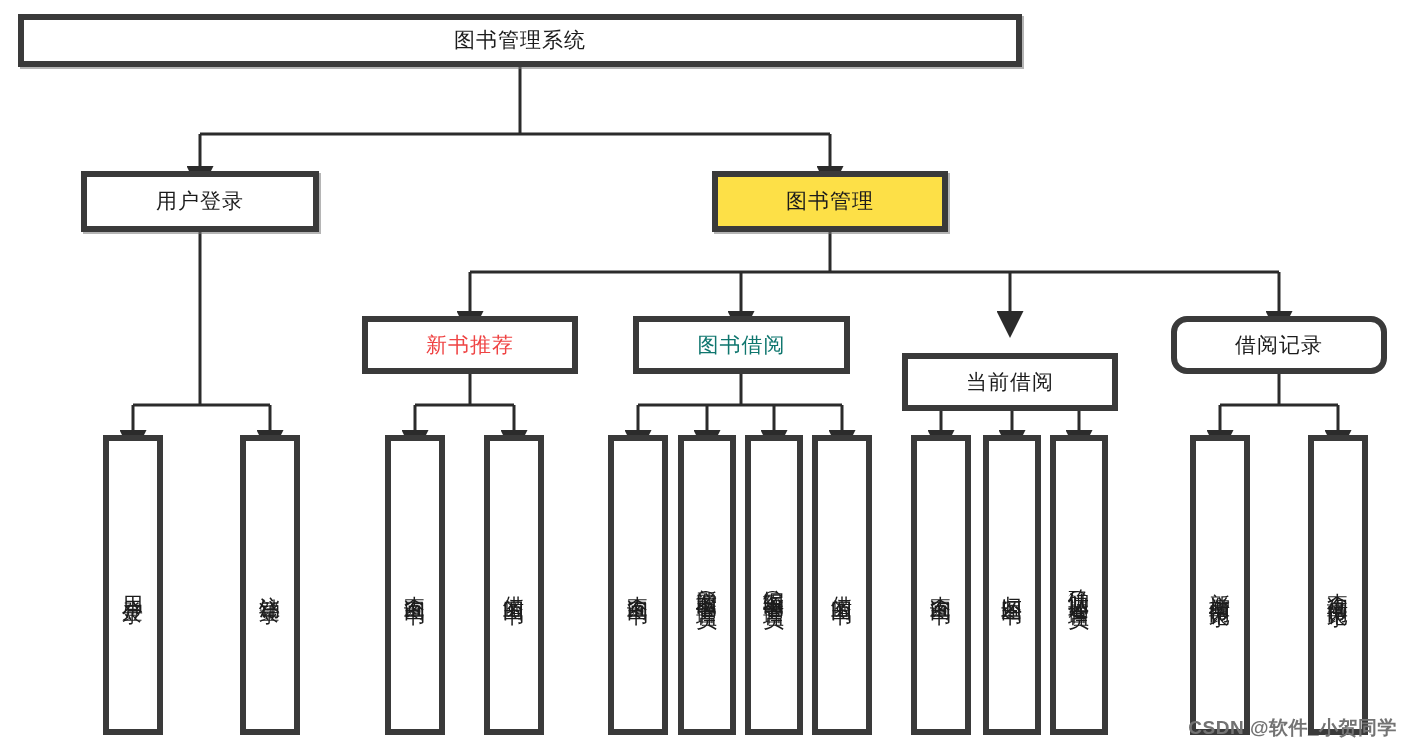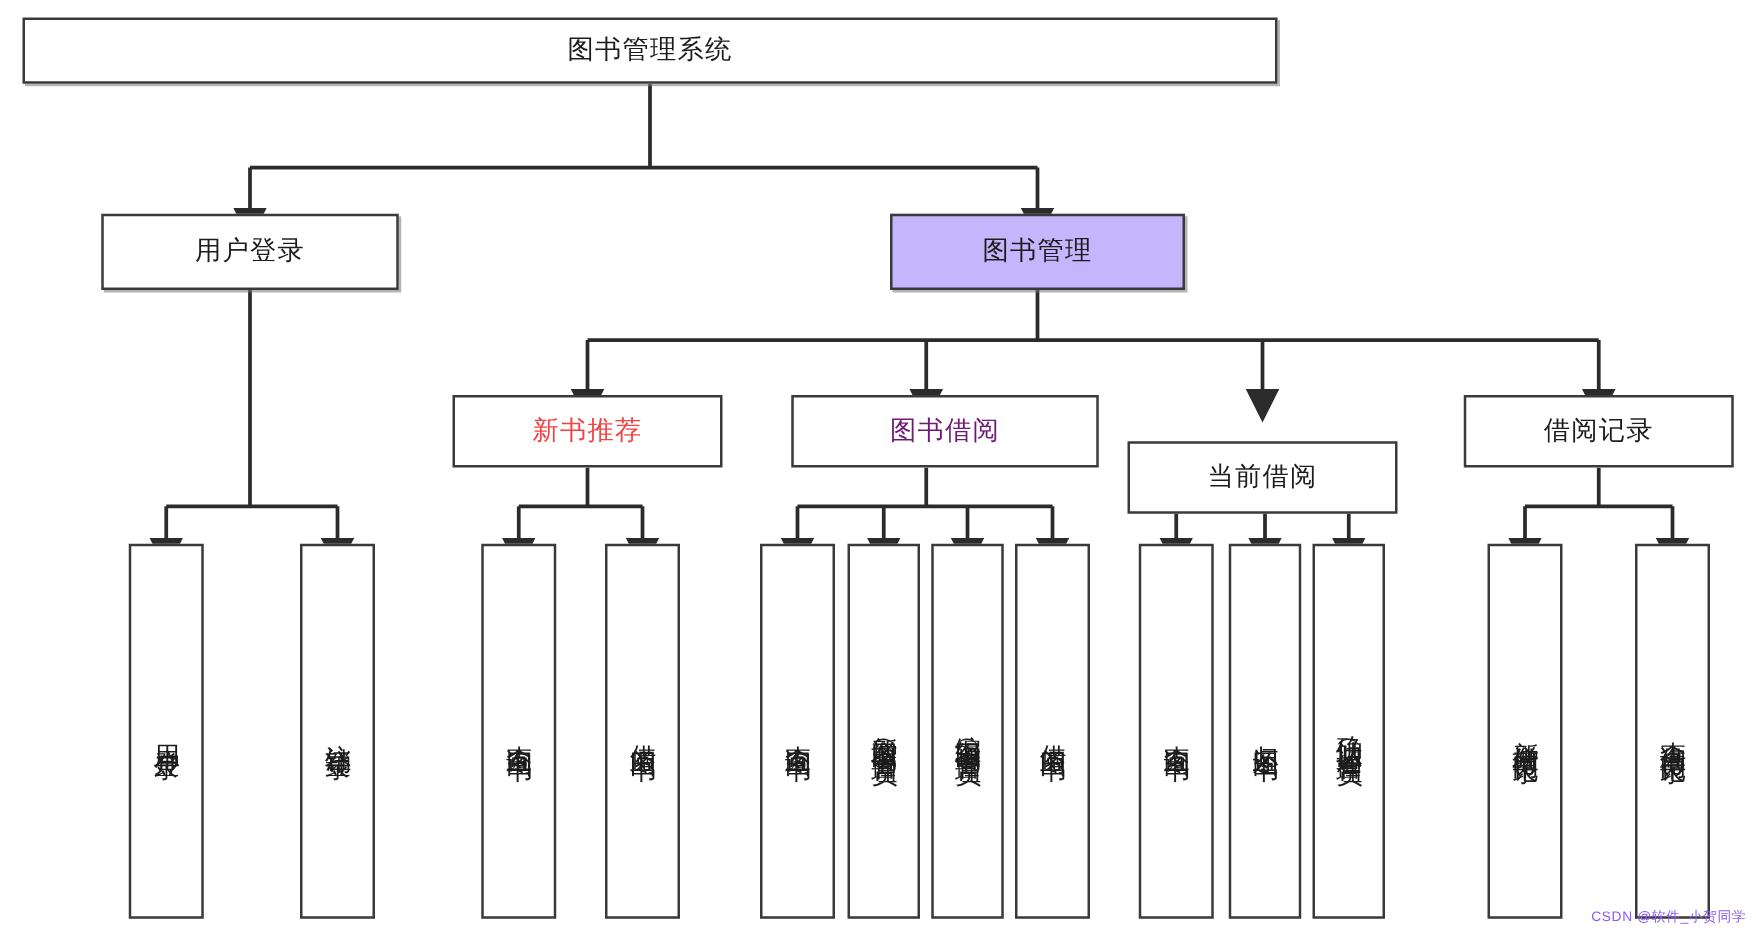"图书管理系统" .node { border: 2px solid #ef4444 -> 6px solid #ef4444 }
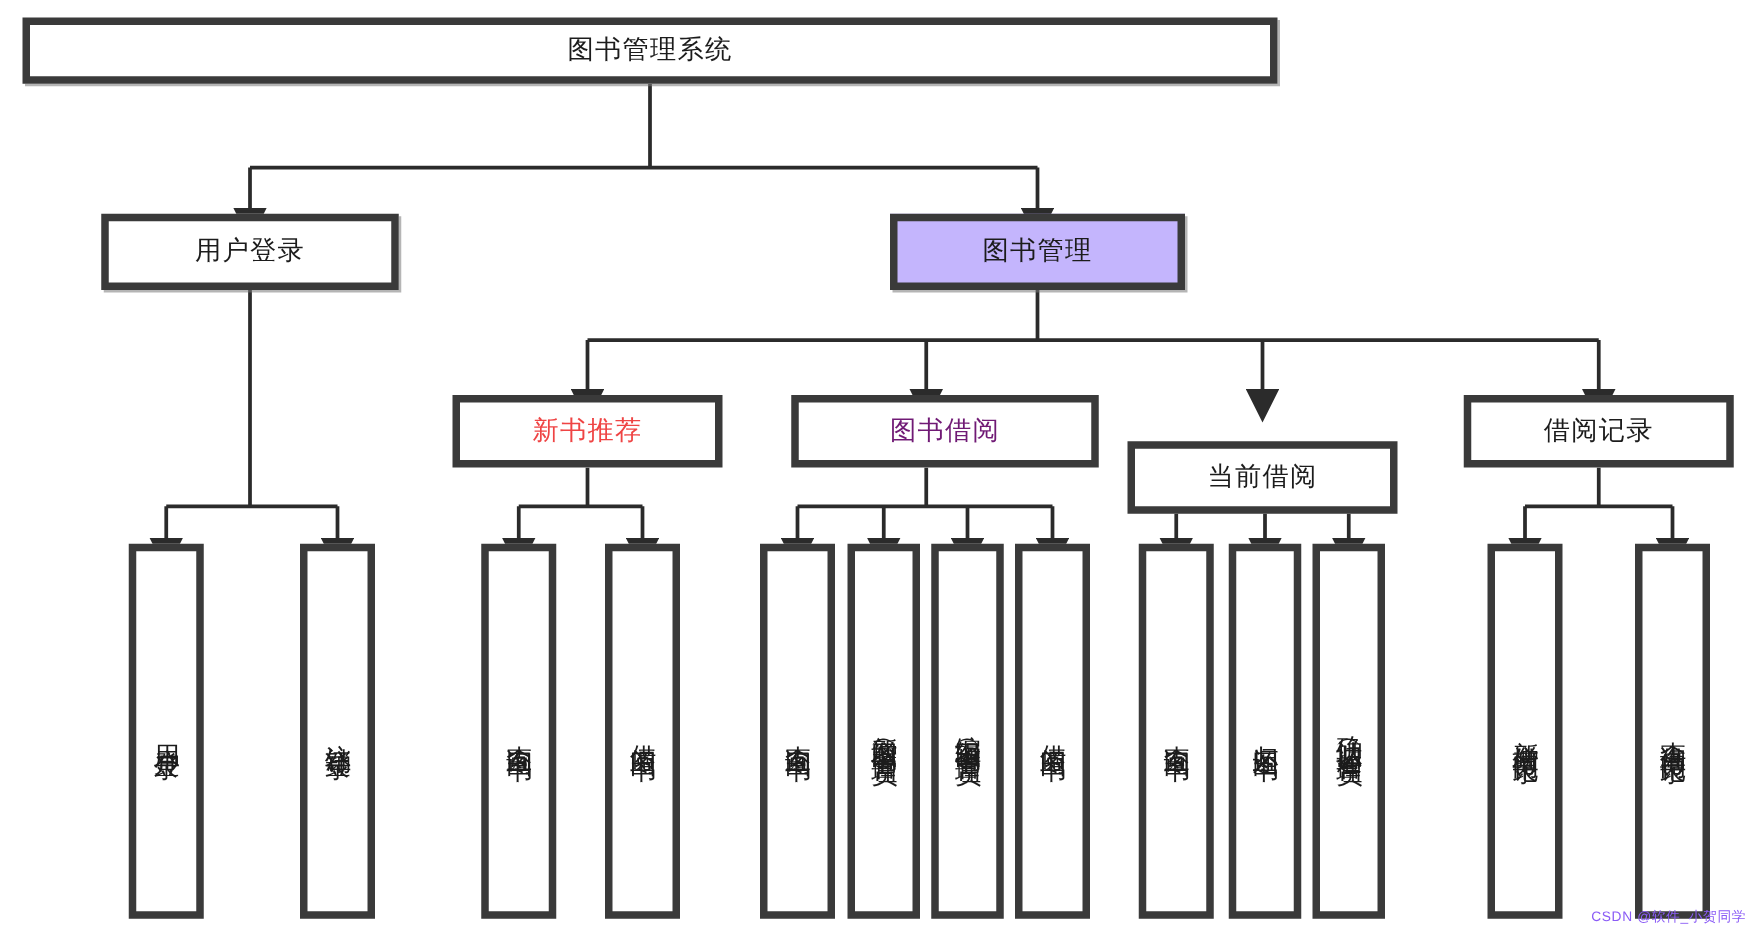"图书管理" div.node { background: #c4b5fd -> #fde047 }
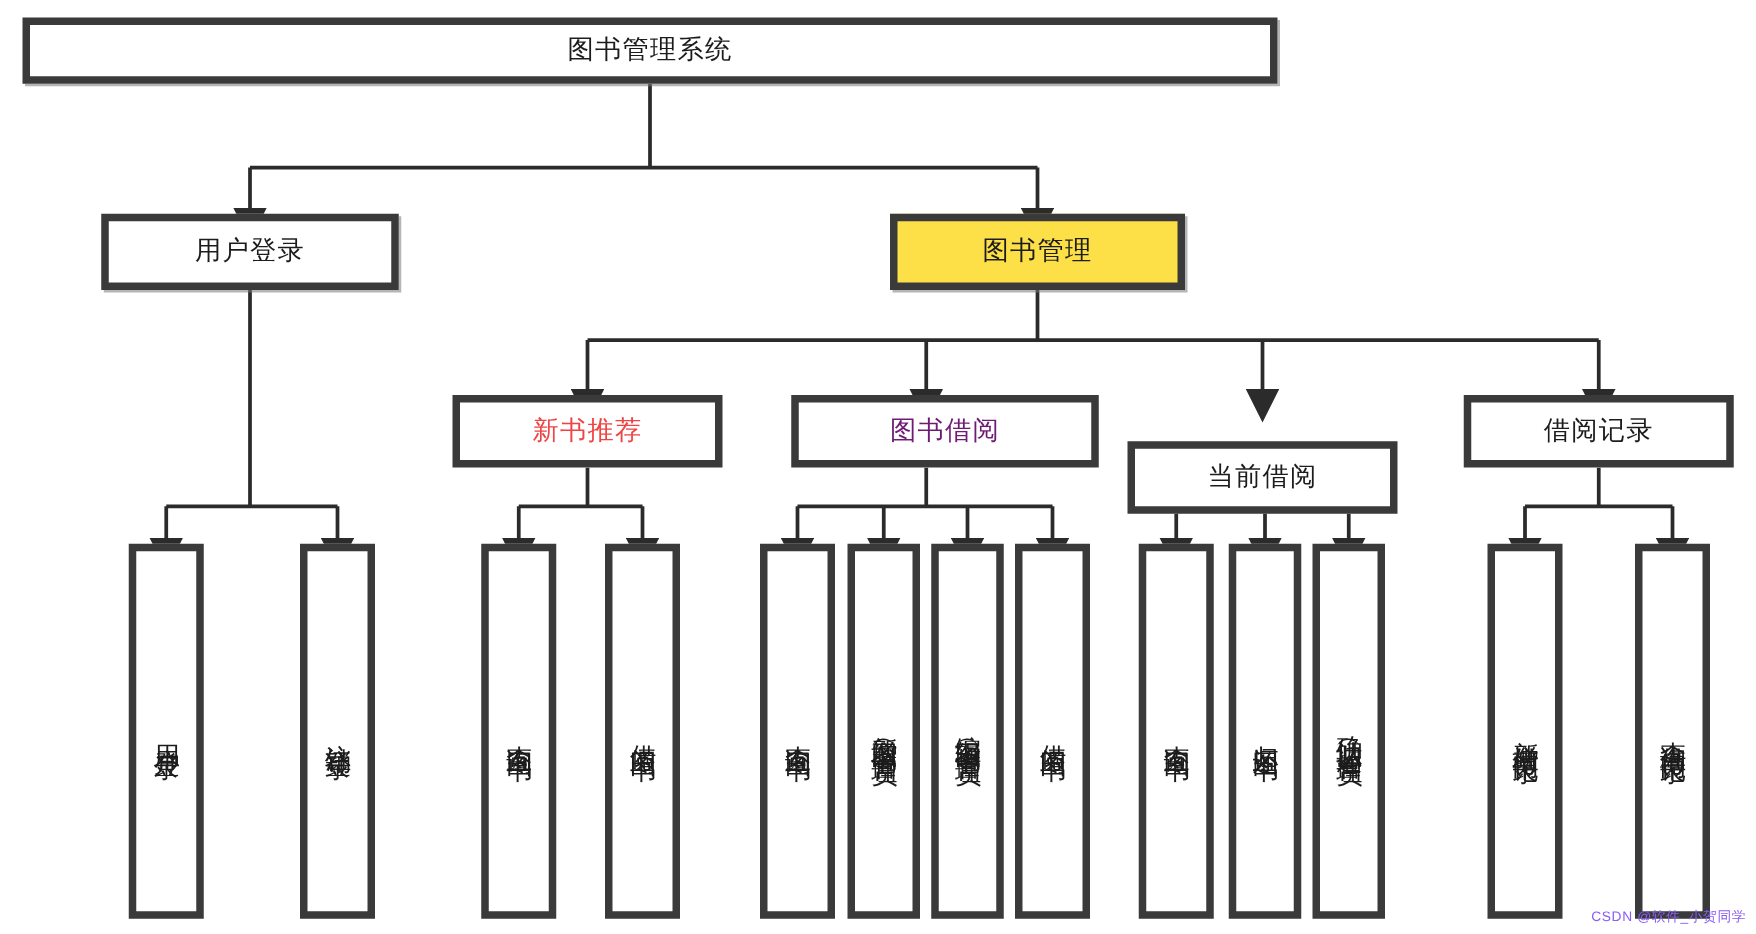"图书借阅" div.node { color: #701a75 -> #0f766e; width: 246px -> 217px }
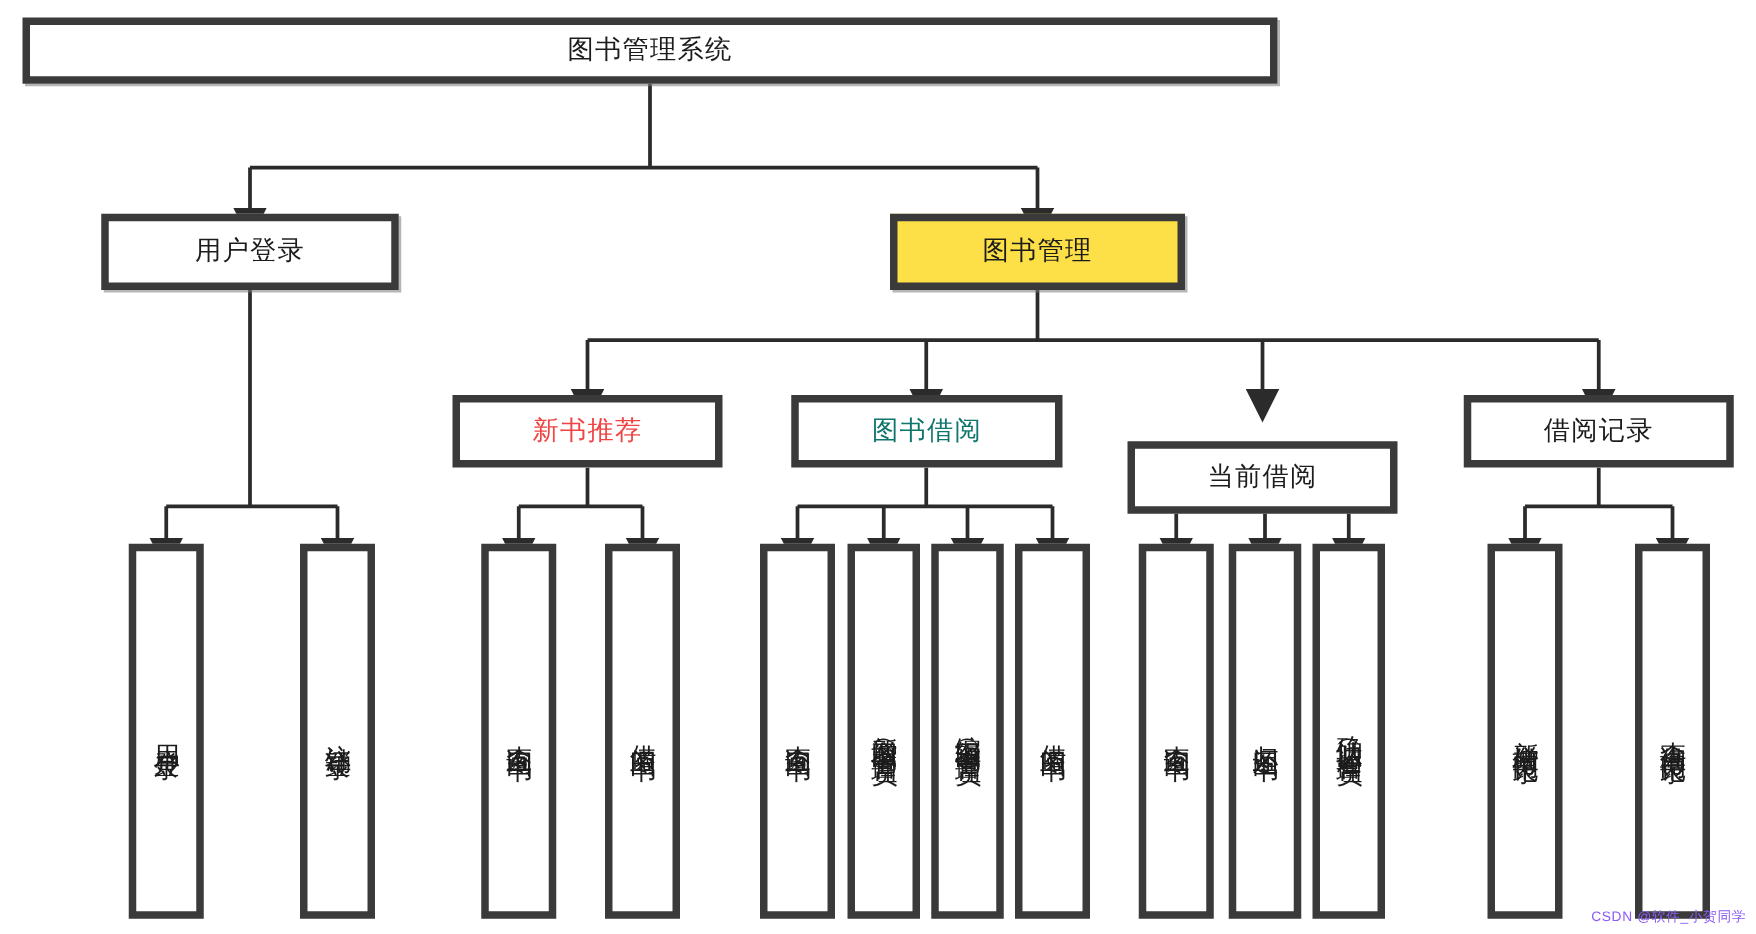"借阅记录" div.node { border-radius: none -> 16px }
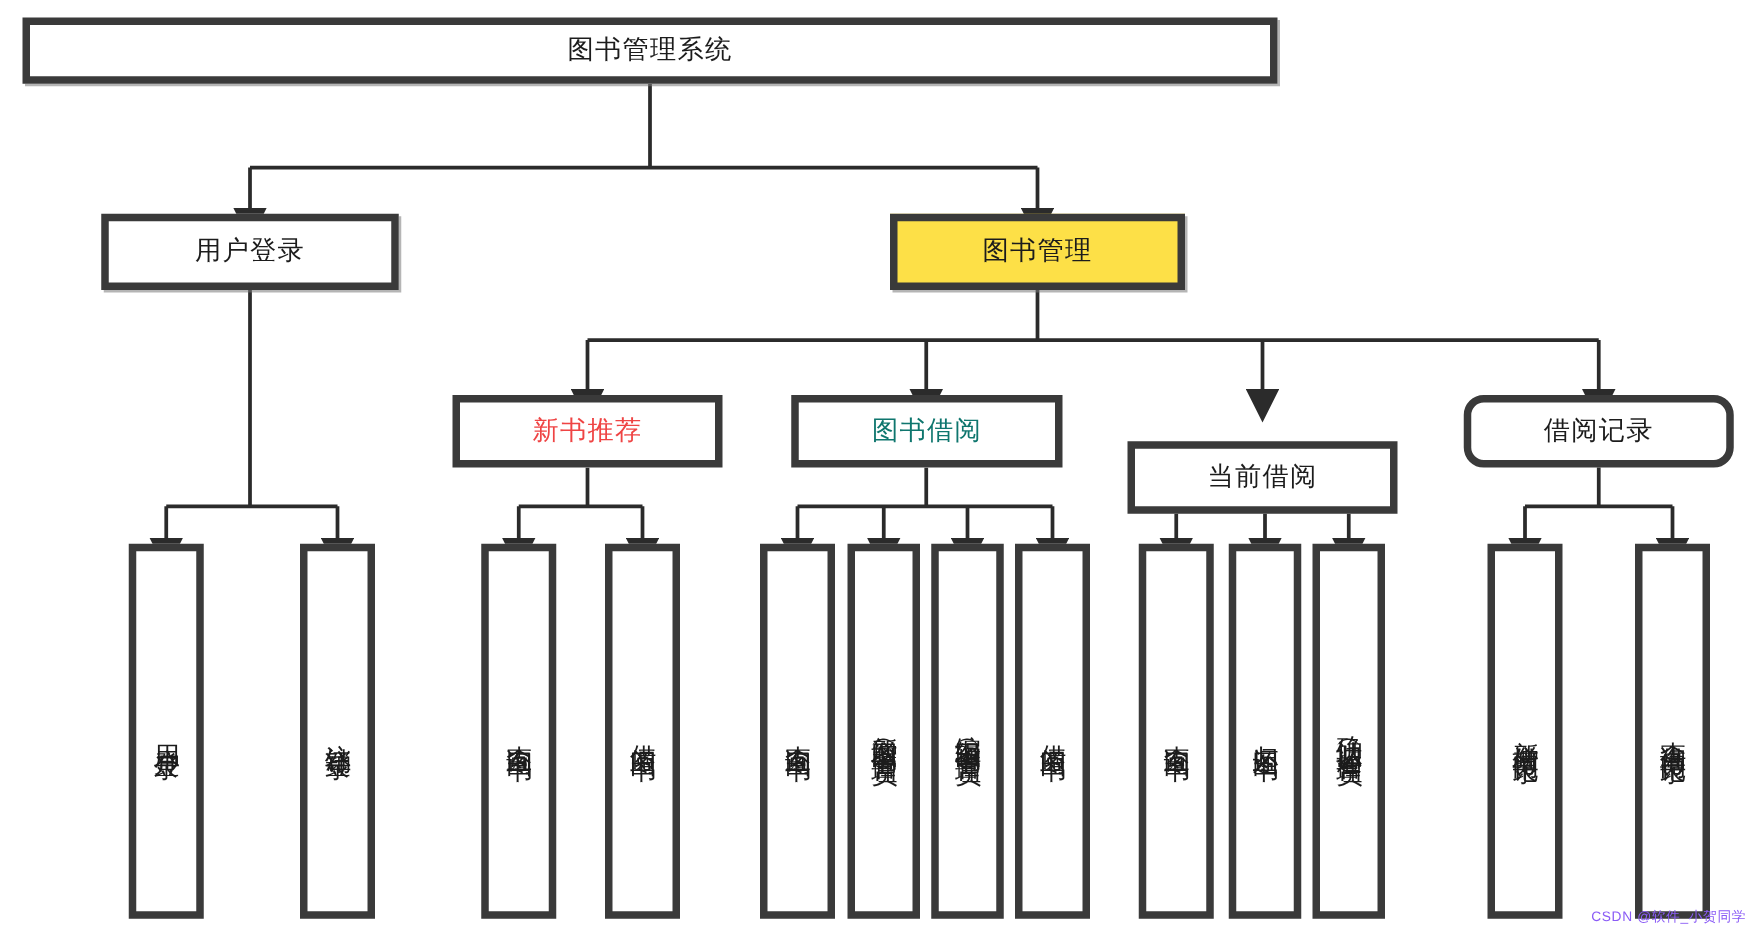"CSDN @软件_小贺同学" #watermark { color: #8b5cf6 -> #737373; font-size: 11px -> 19px; font-weight: none -> bold }
